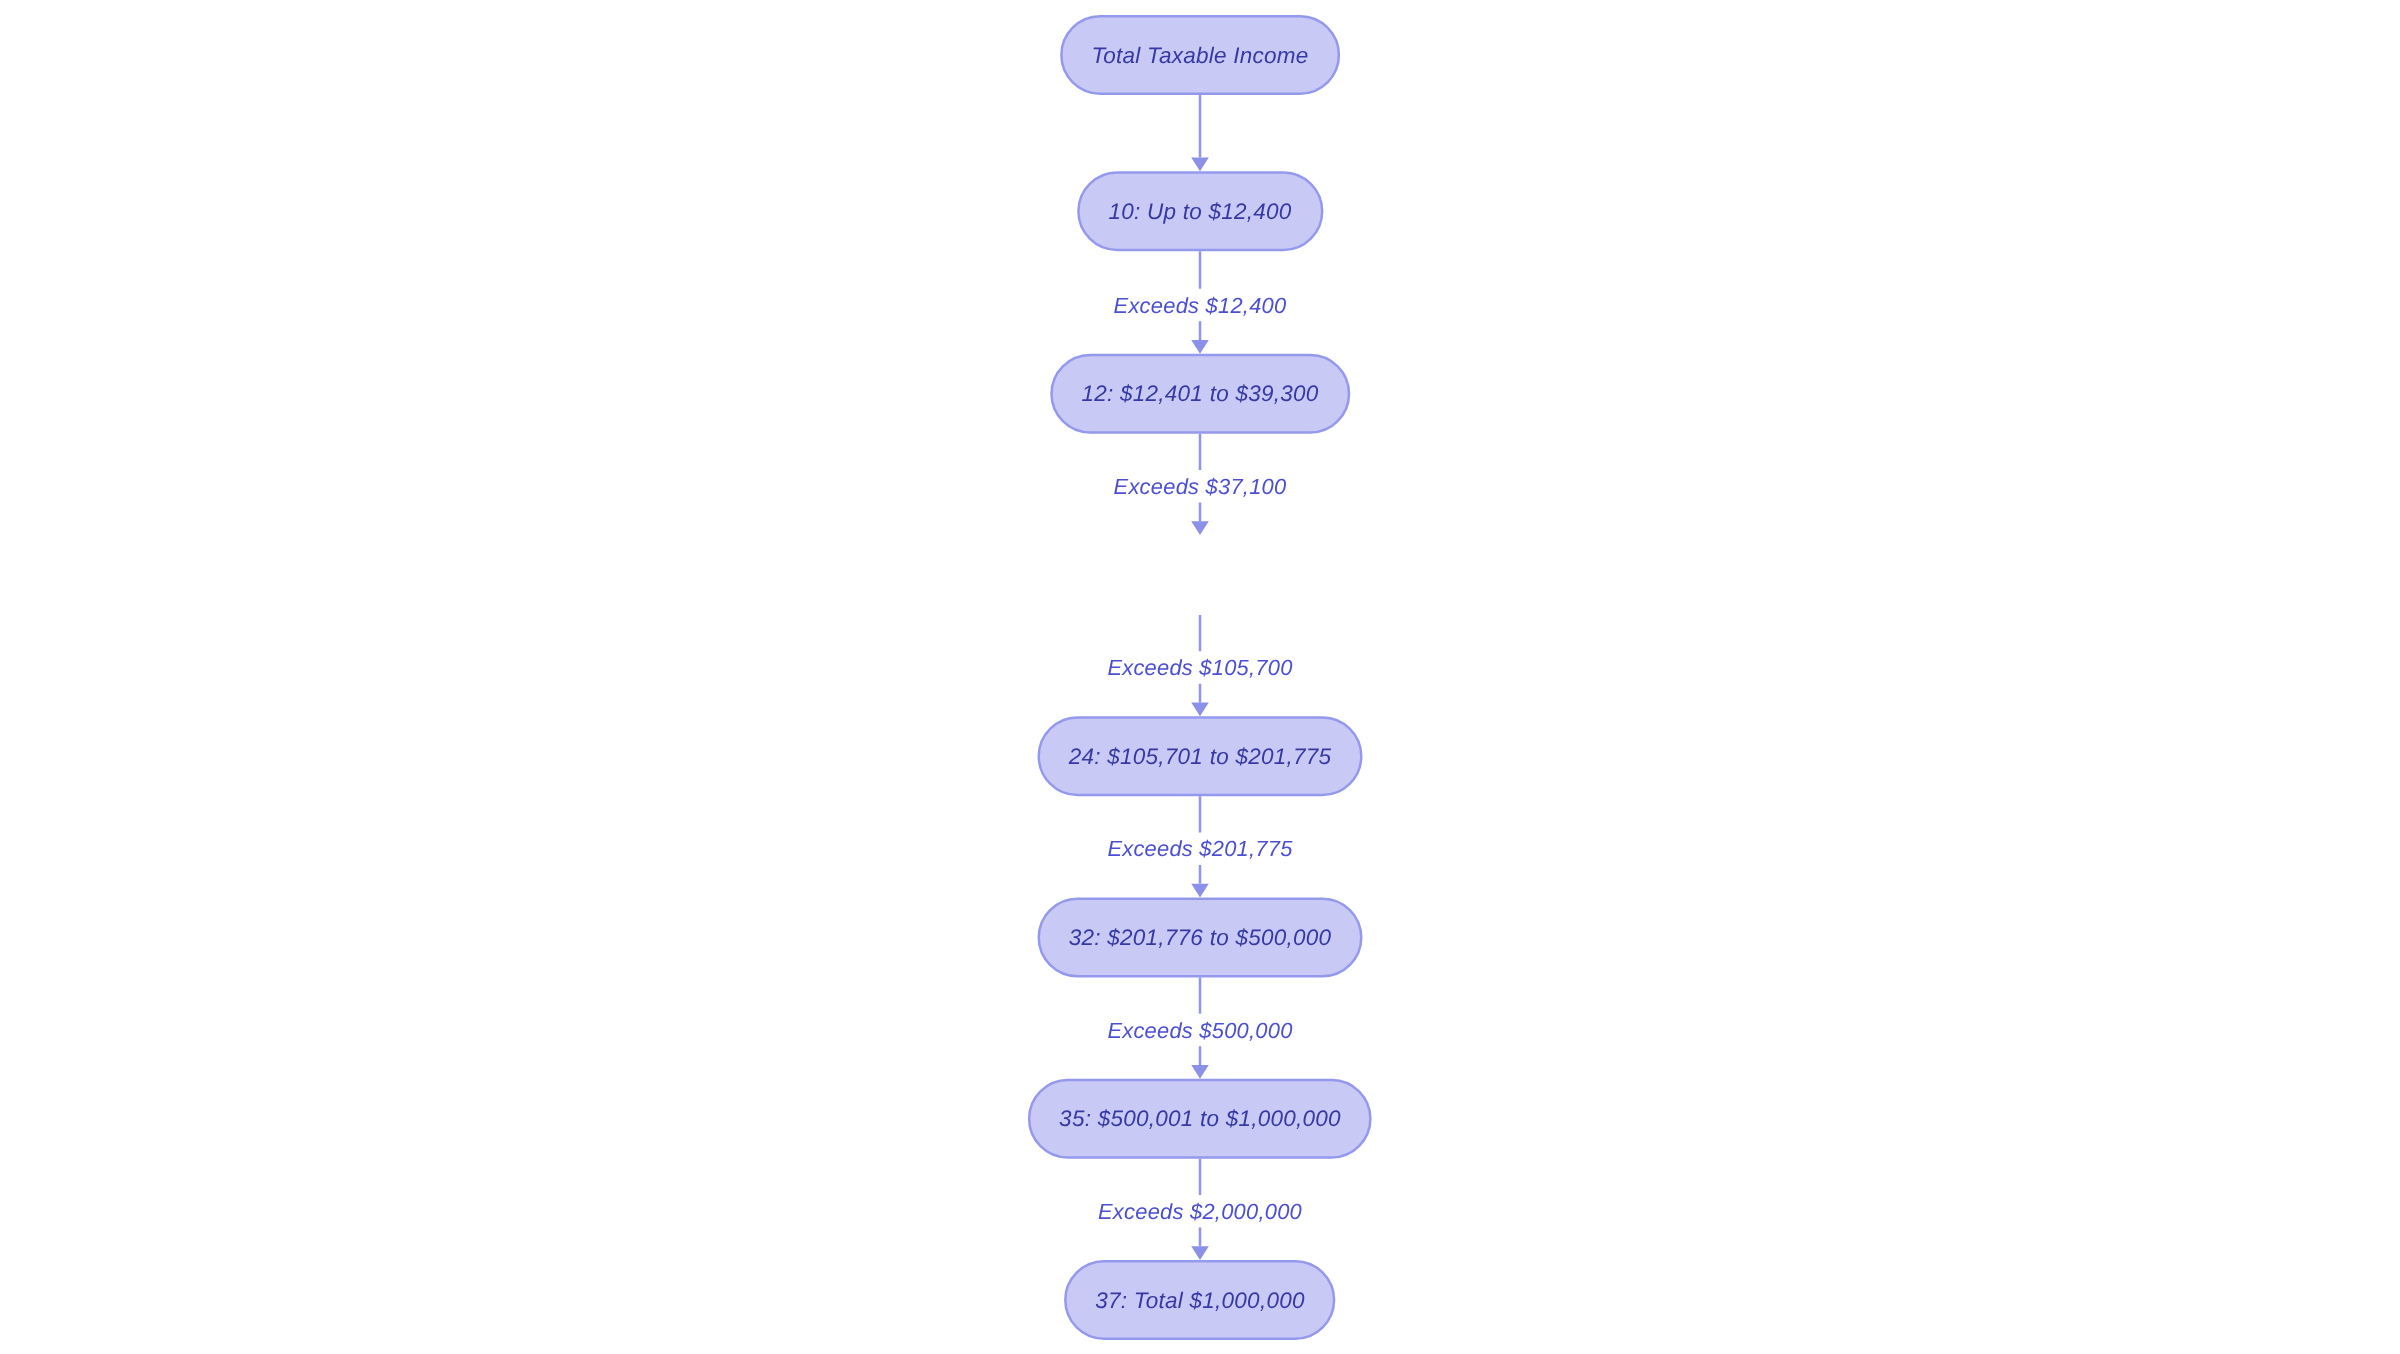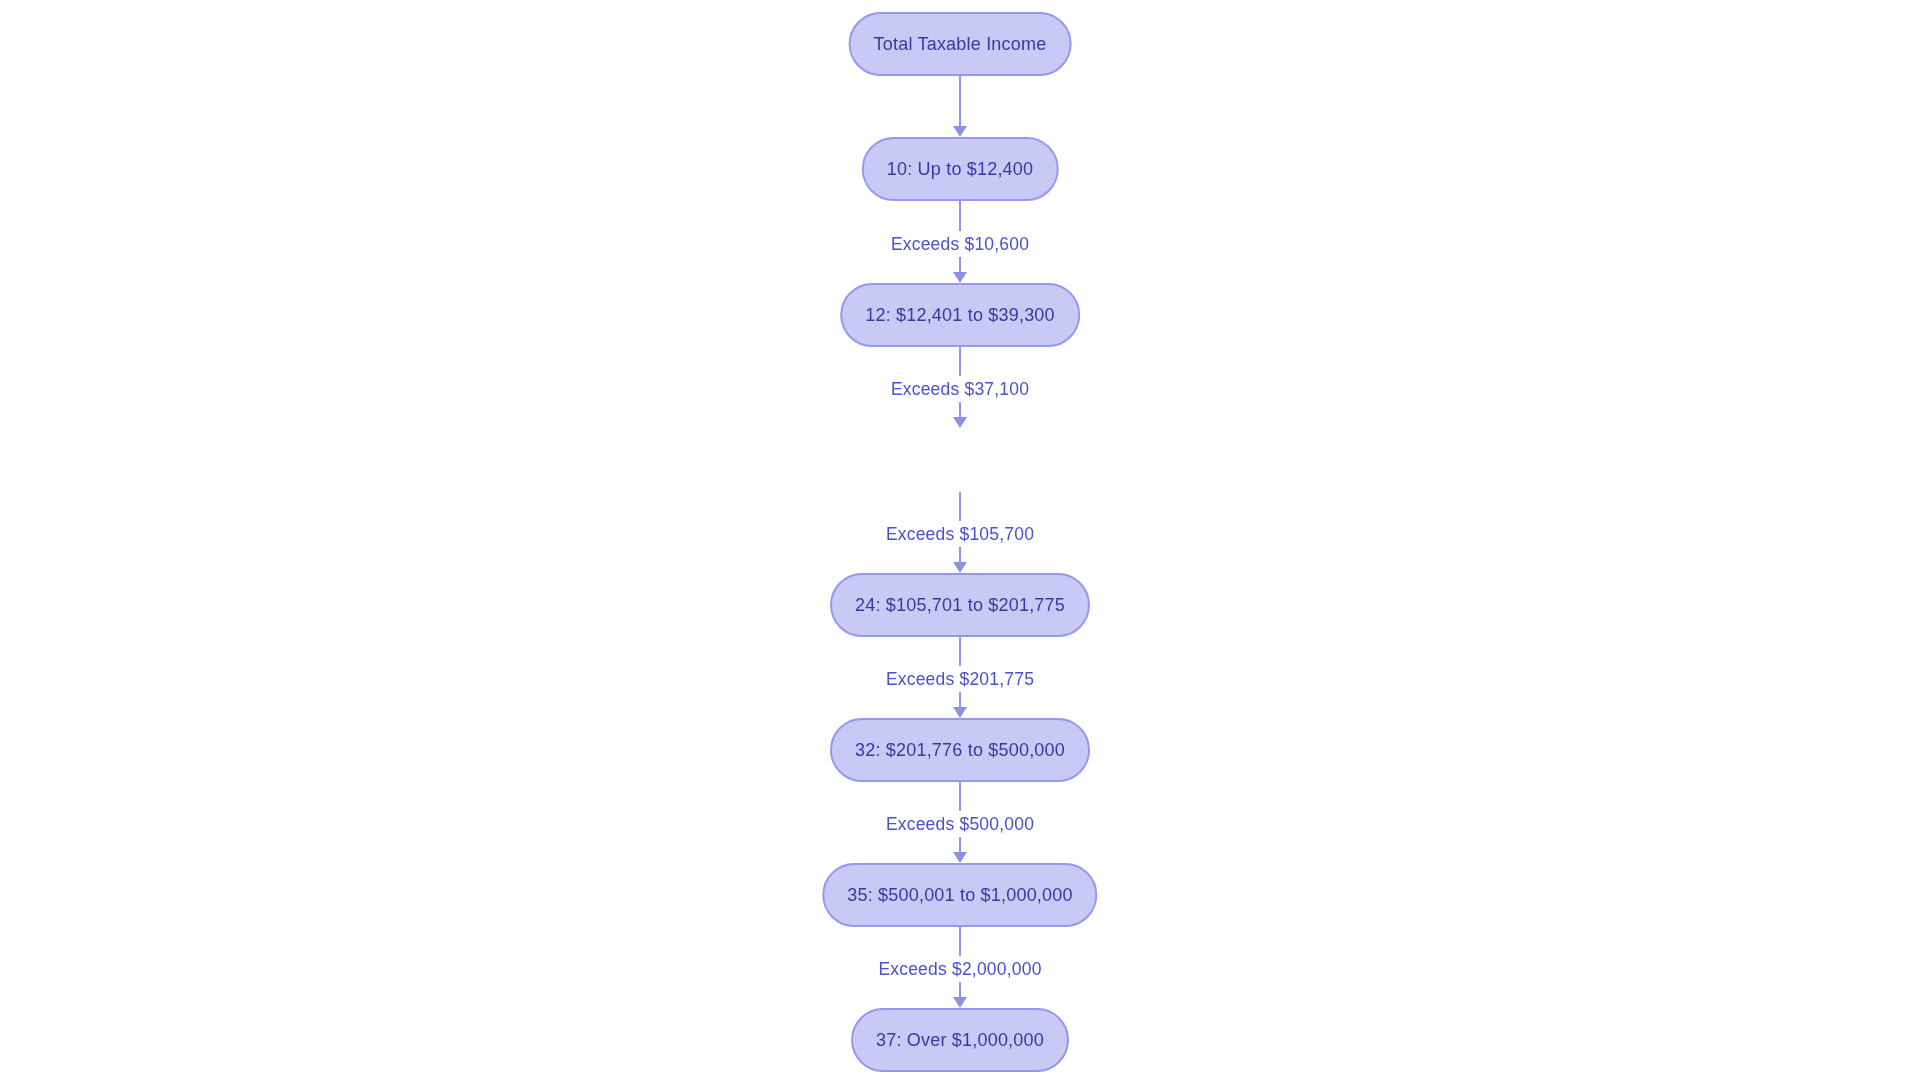"Total Taxable Income" .canvas { font-style: none -> italic }
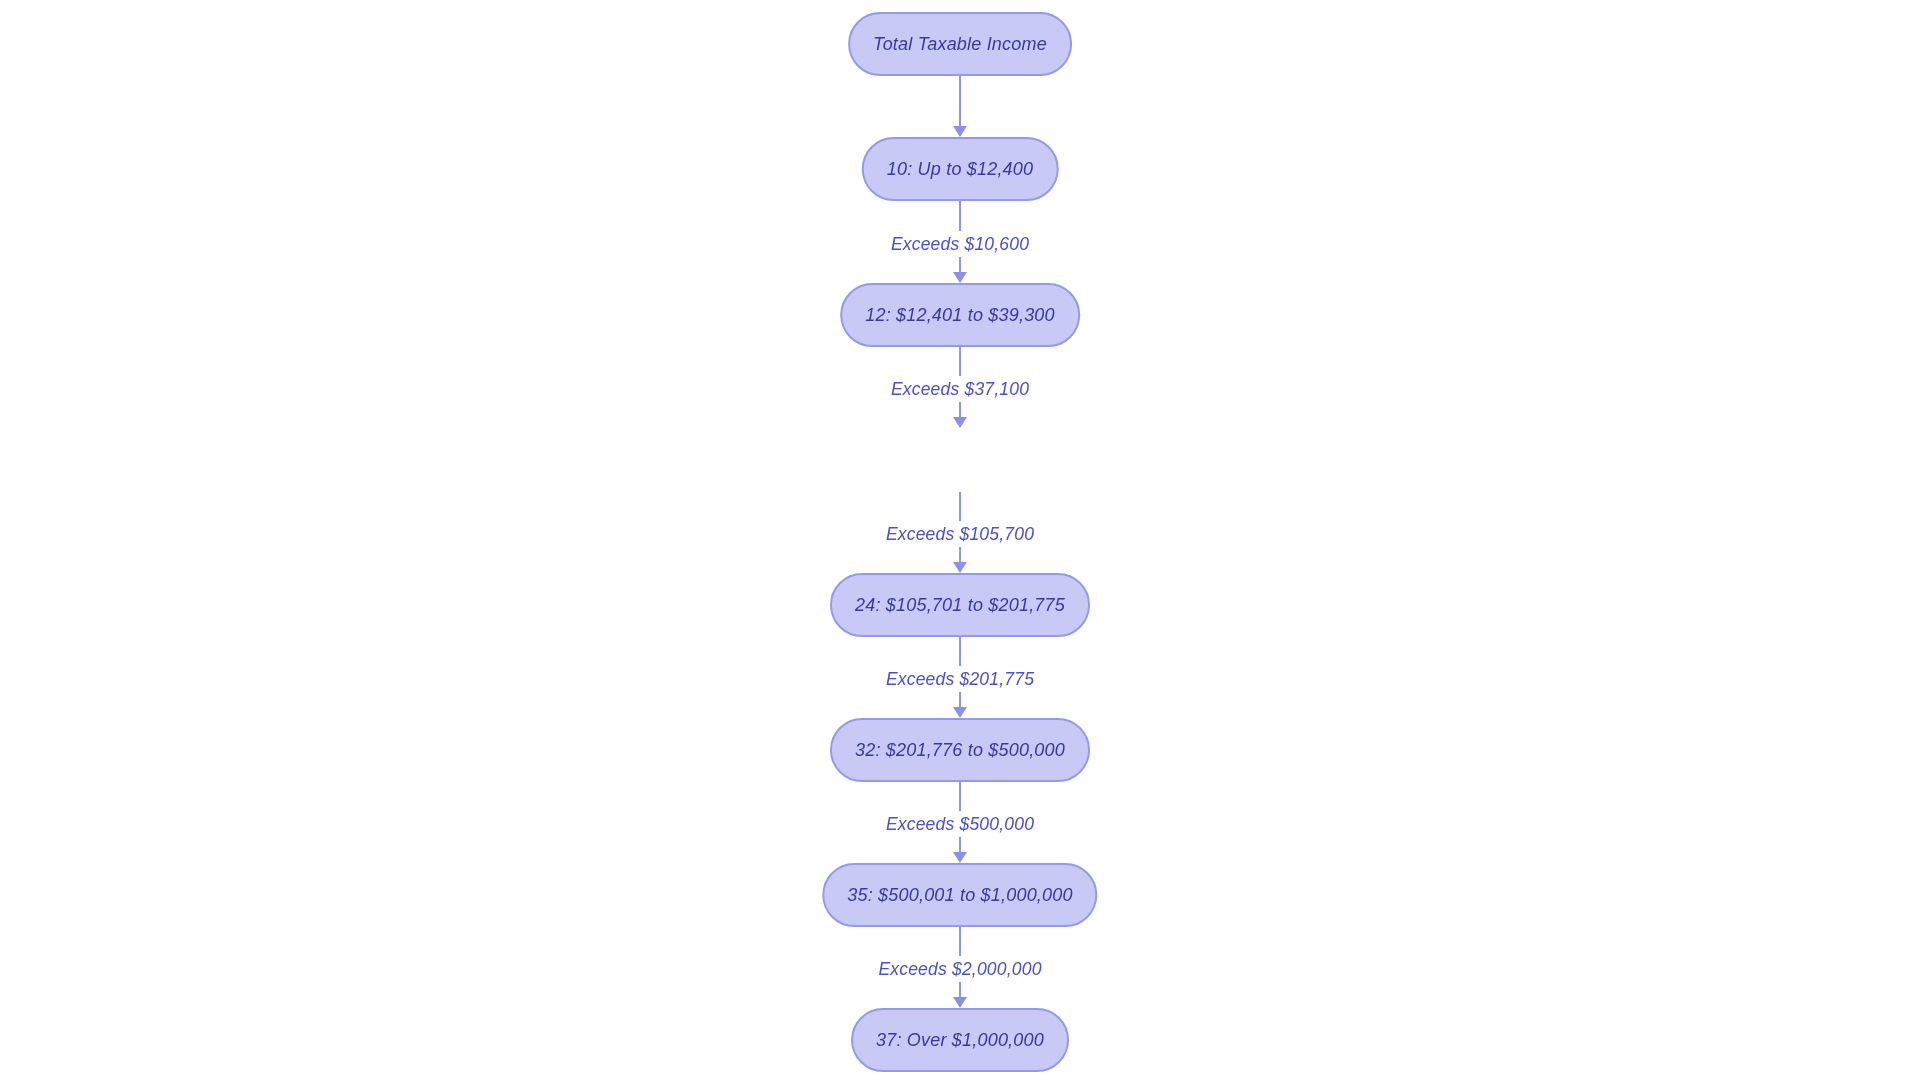"Exceeds $10,600" div.edge-label { text: $10,600 -> $12,400 }
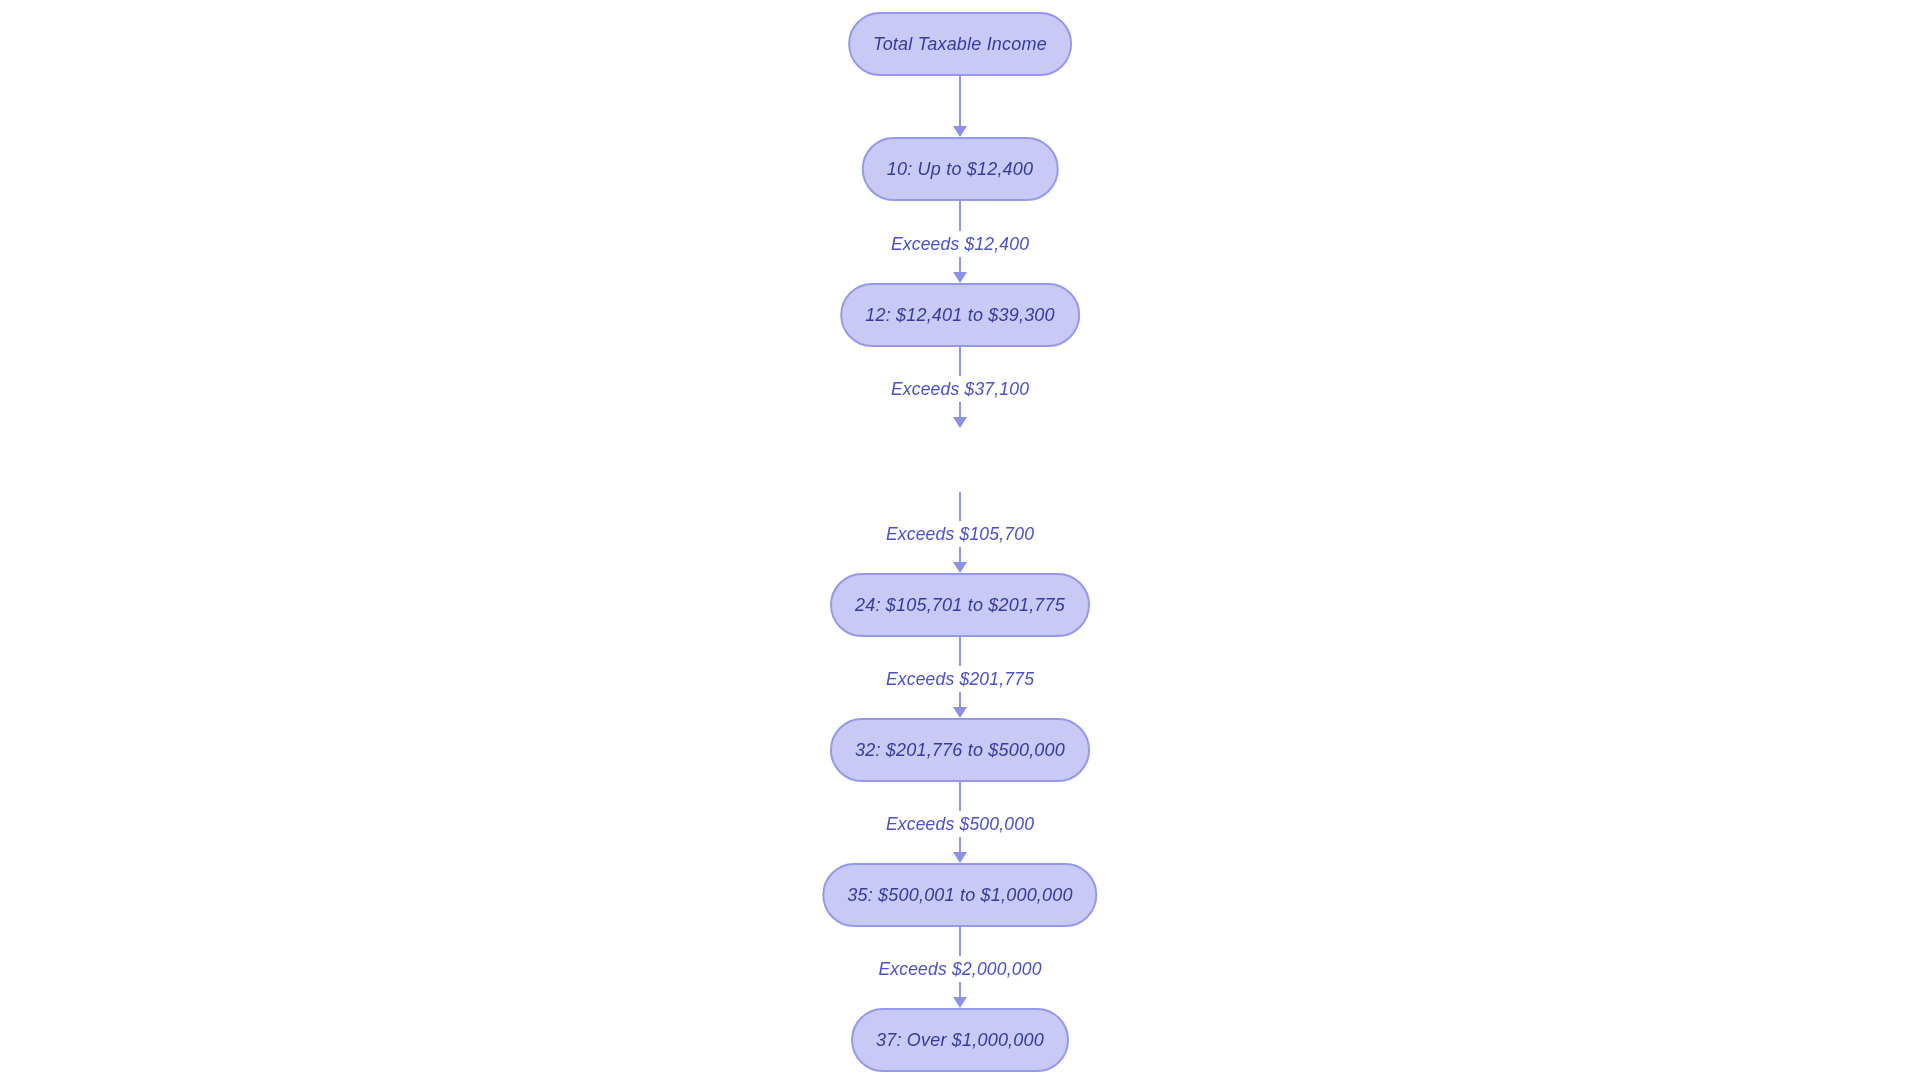"37: Over $1,000,000" div.node { text: Over -> Total }
